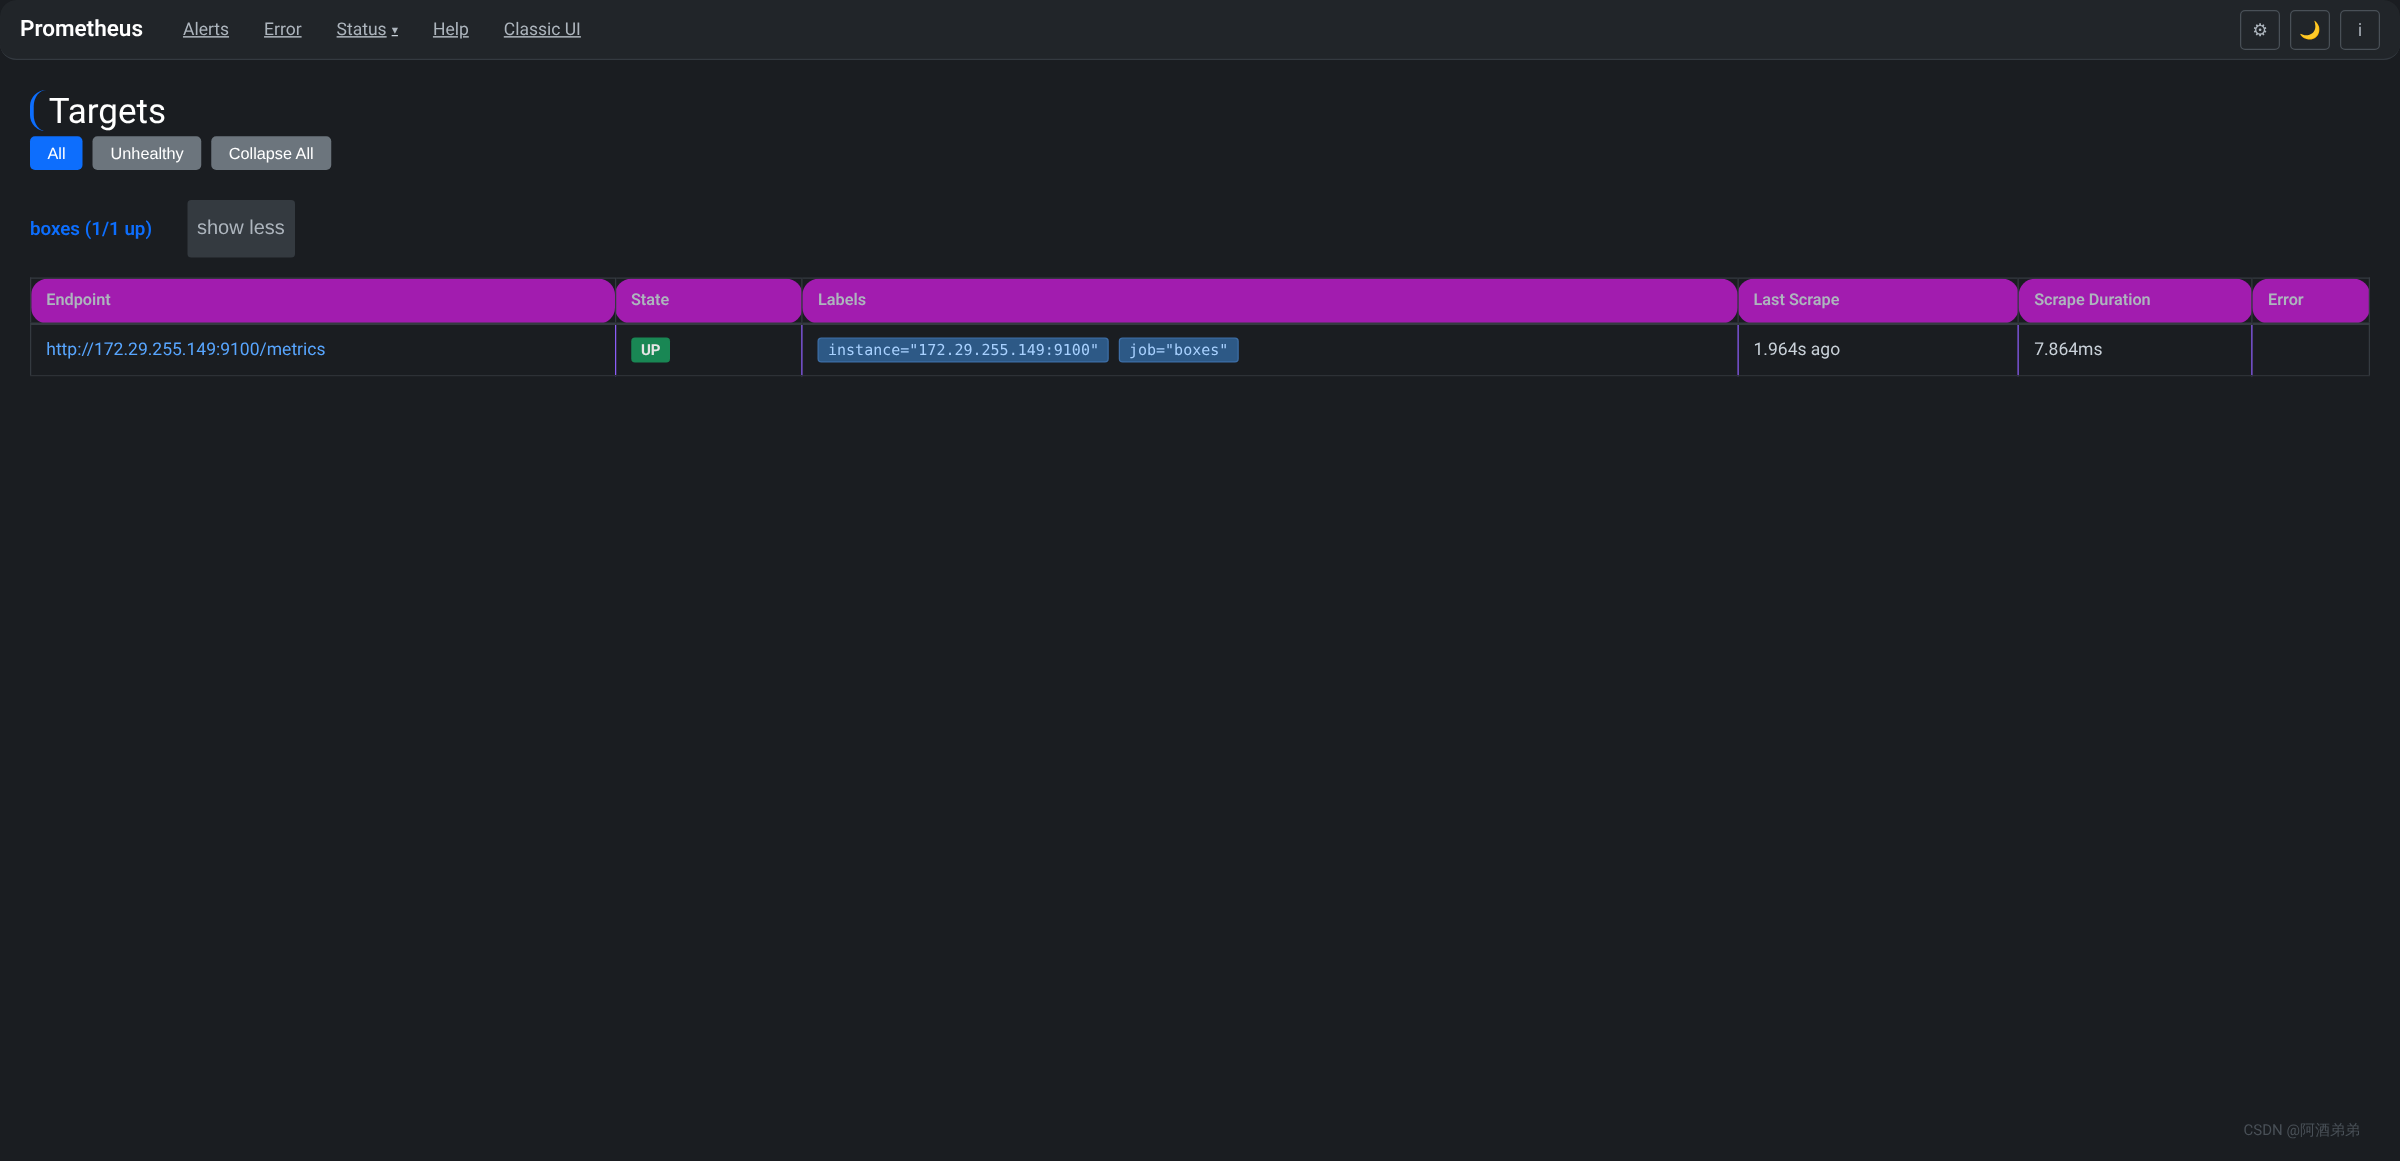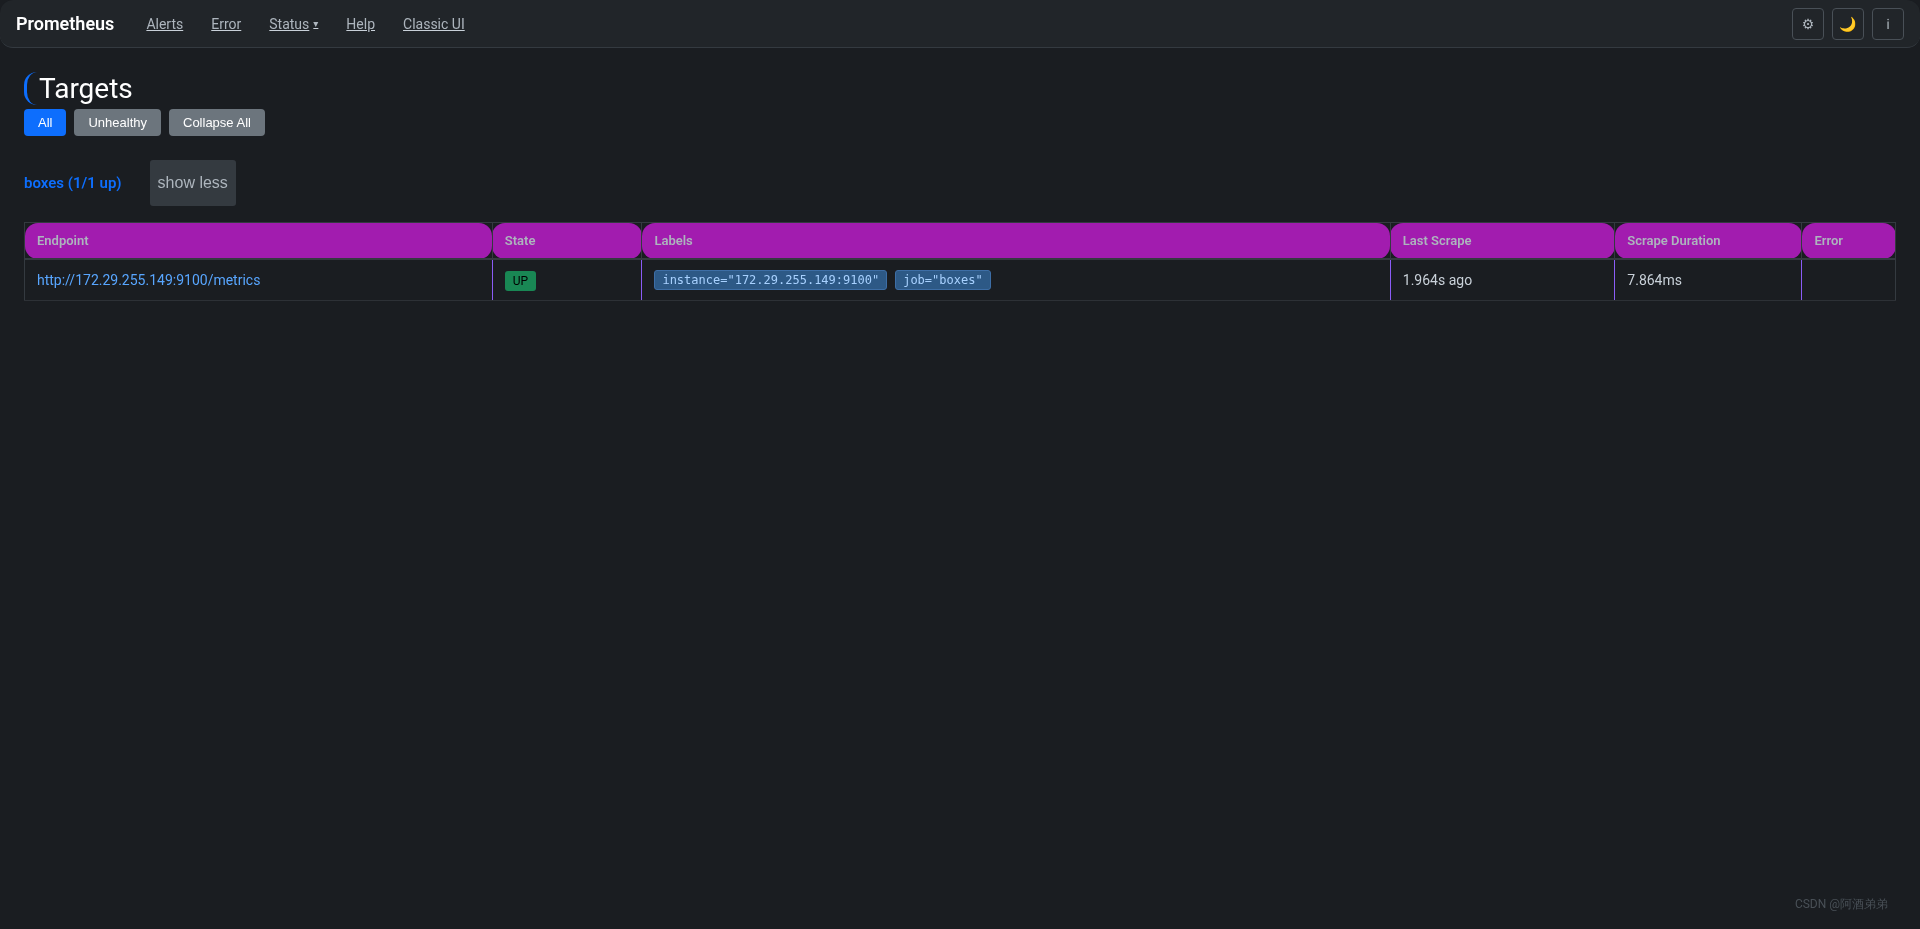"UP" .badge-up { color: #000000 -> #e5e5e5; font-weight: 400 -> 700 }
